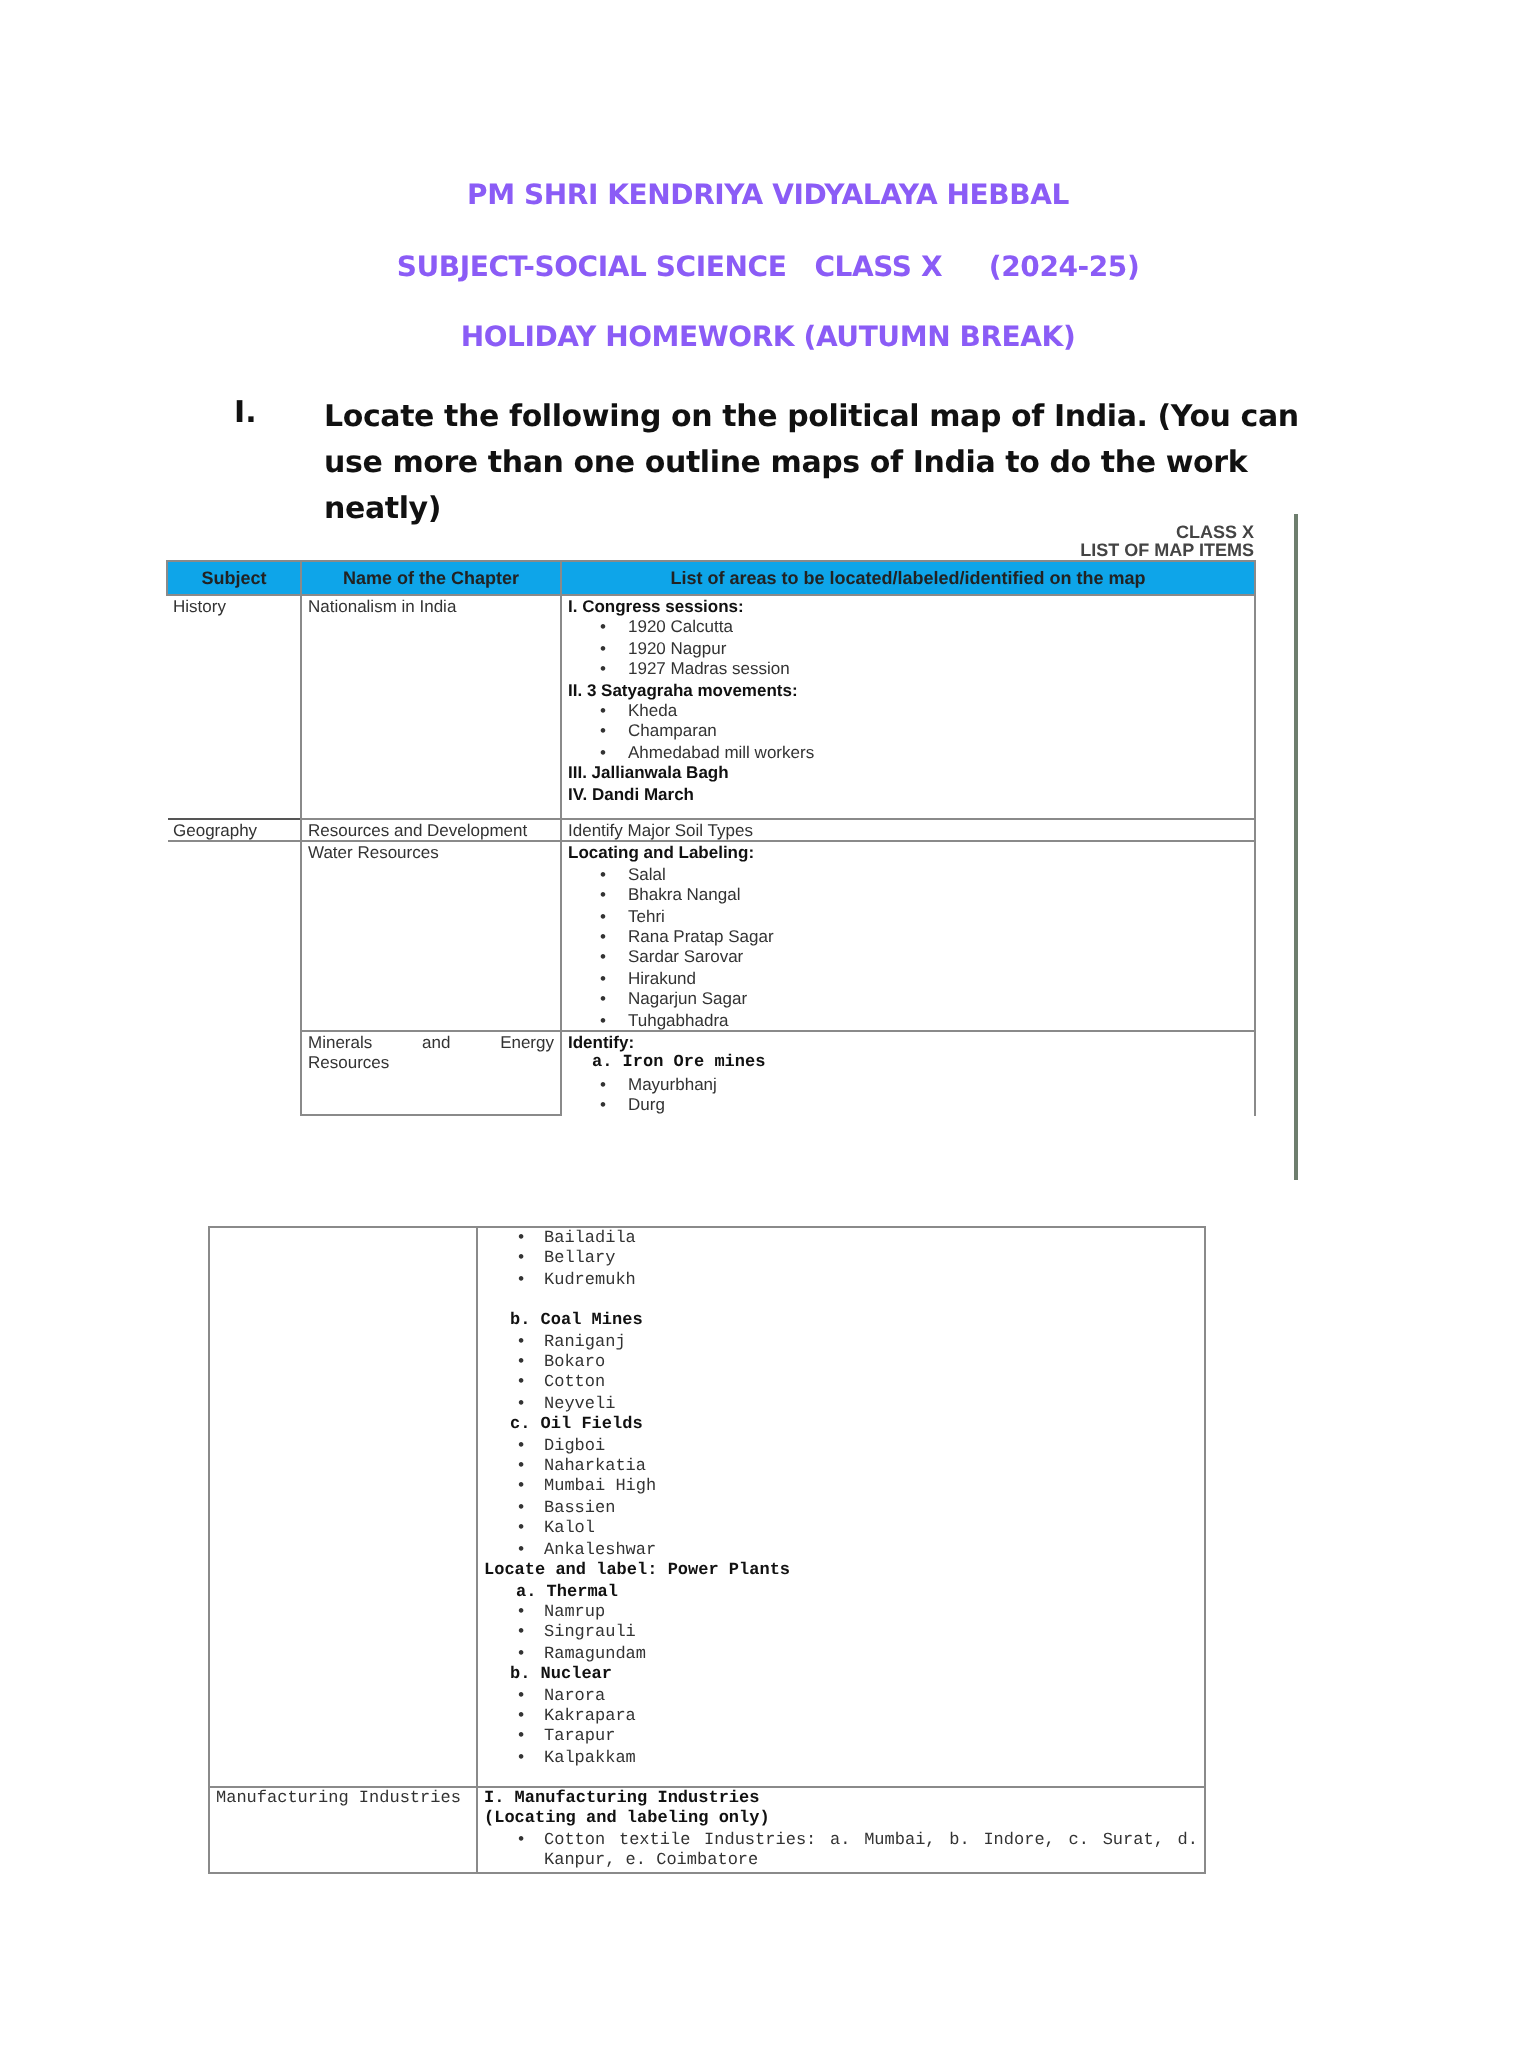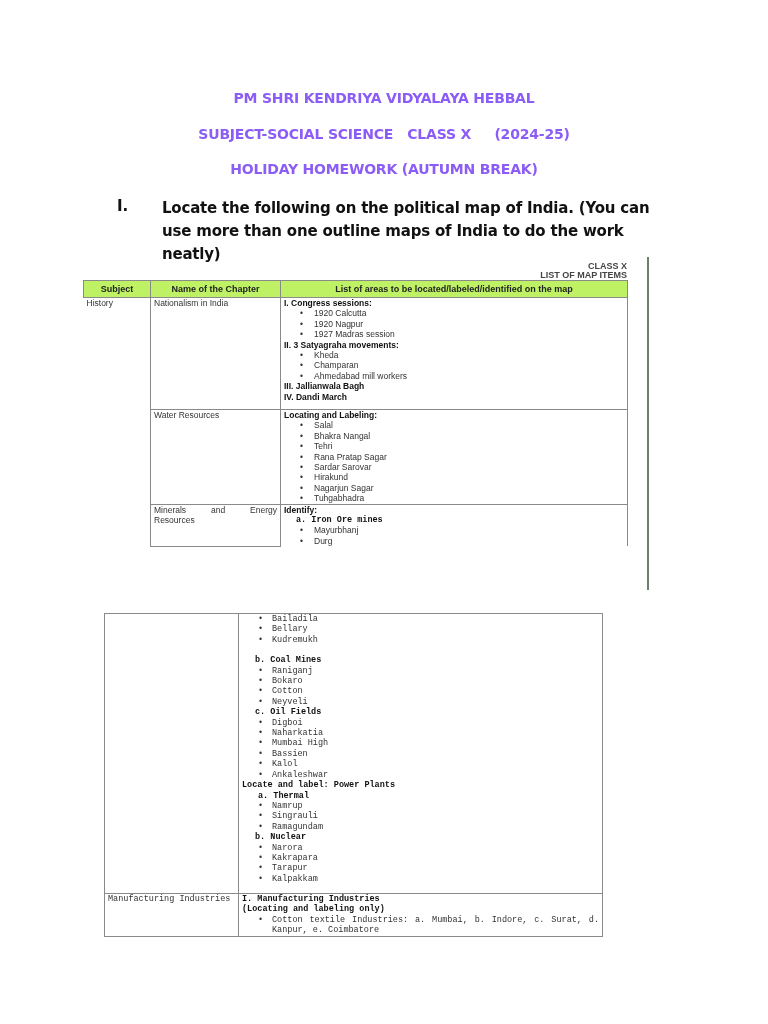"Subject" th { background: #bef264 -> #0ea5e9 }
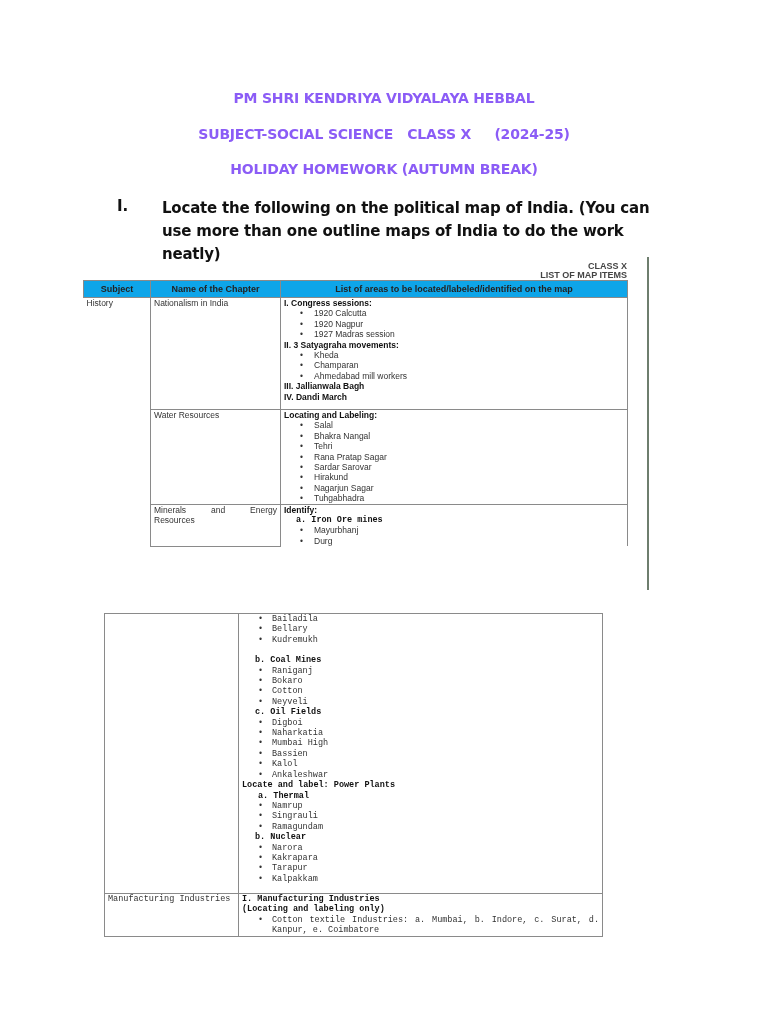"Geography" tr { html: none -> <tr> <td>Geography</td> <td>Resources and Development</td> <td>Identify Major Soil Types</td> </tr> }
